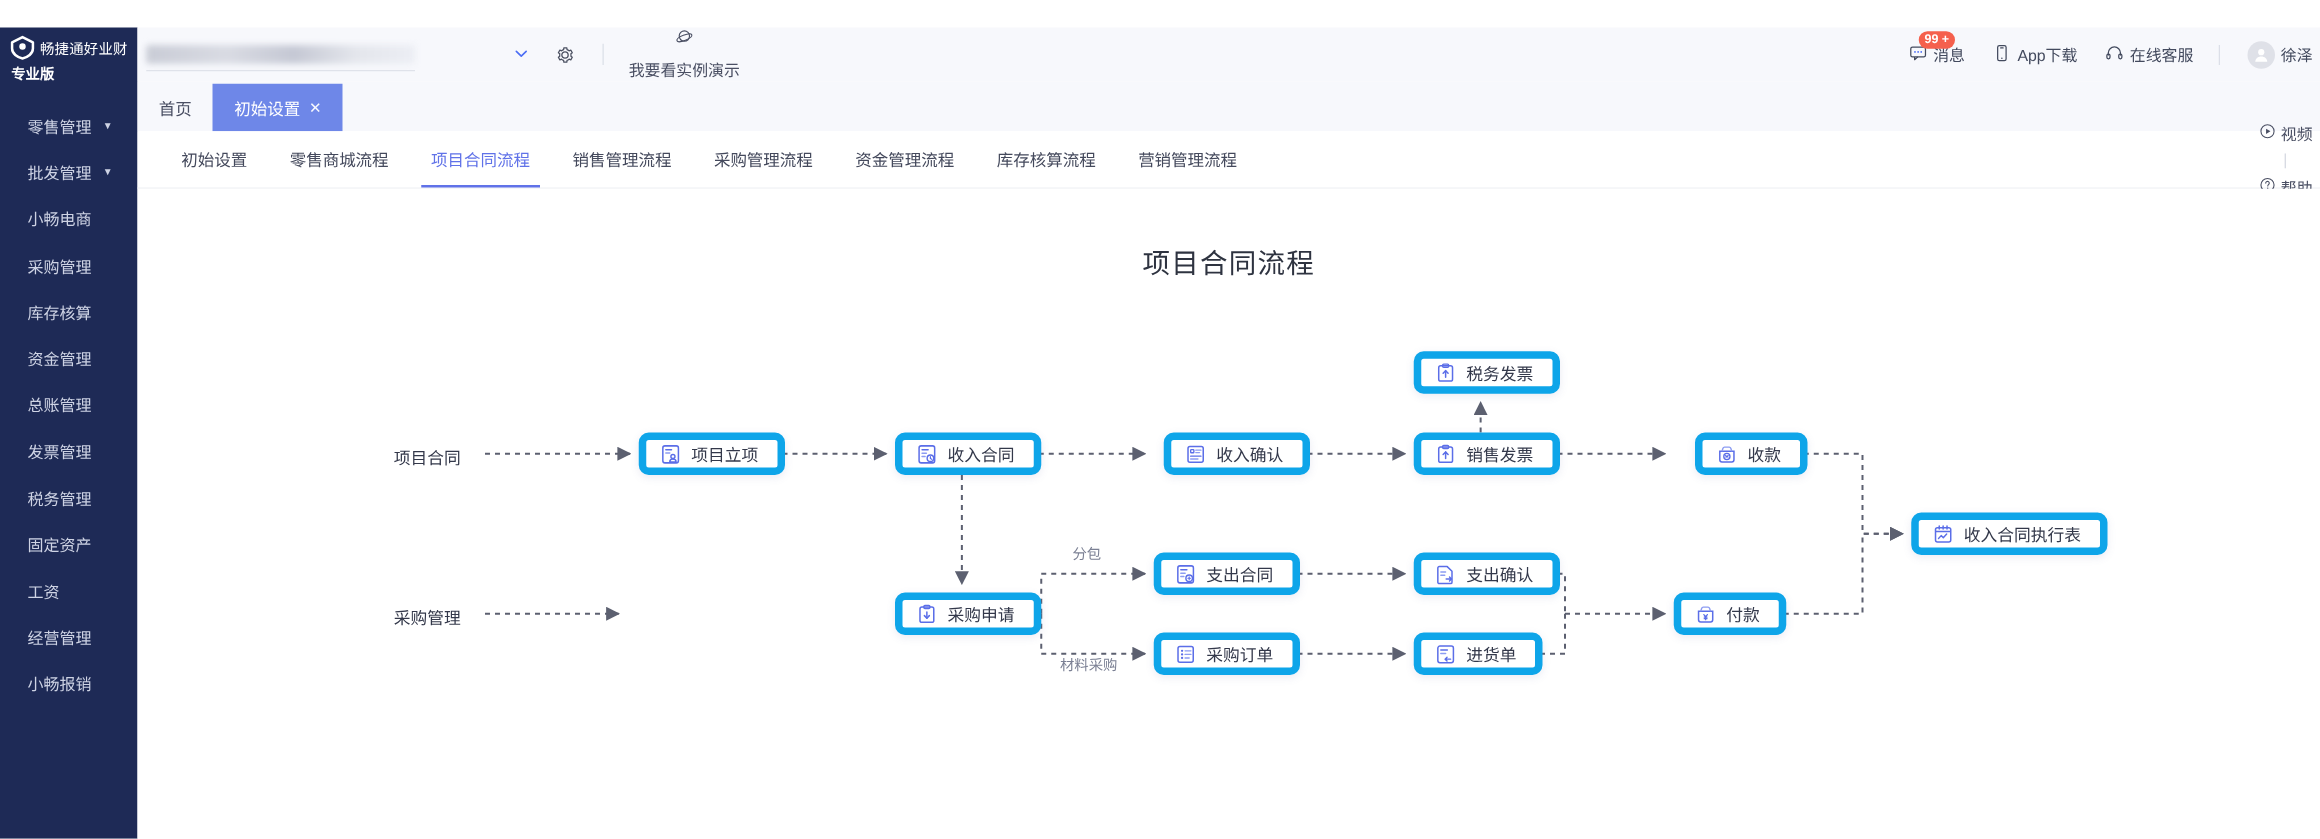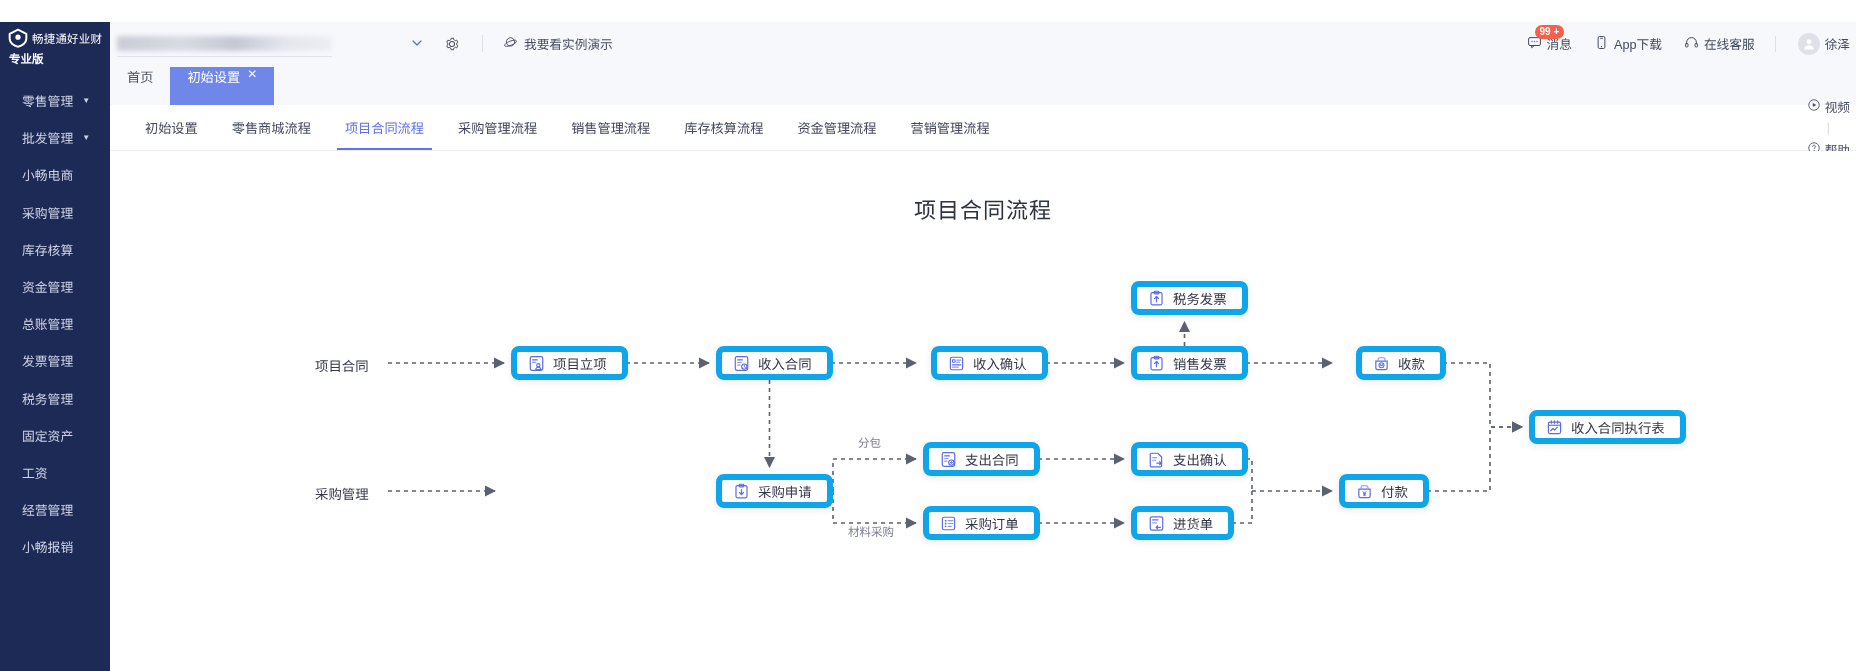"我要看实例演示" .demo-link { flex-direction: none -> column }
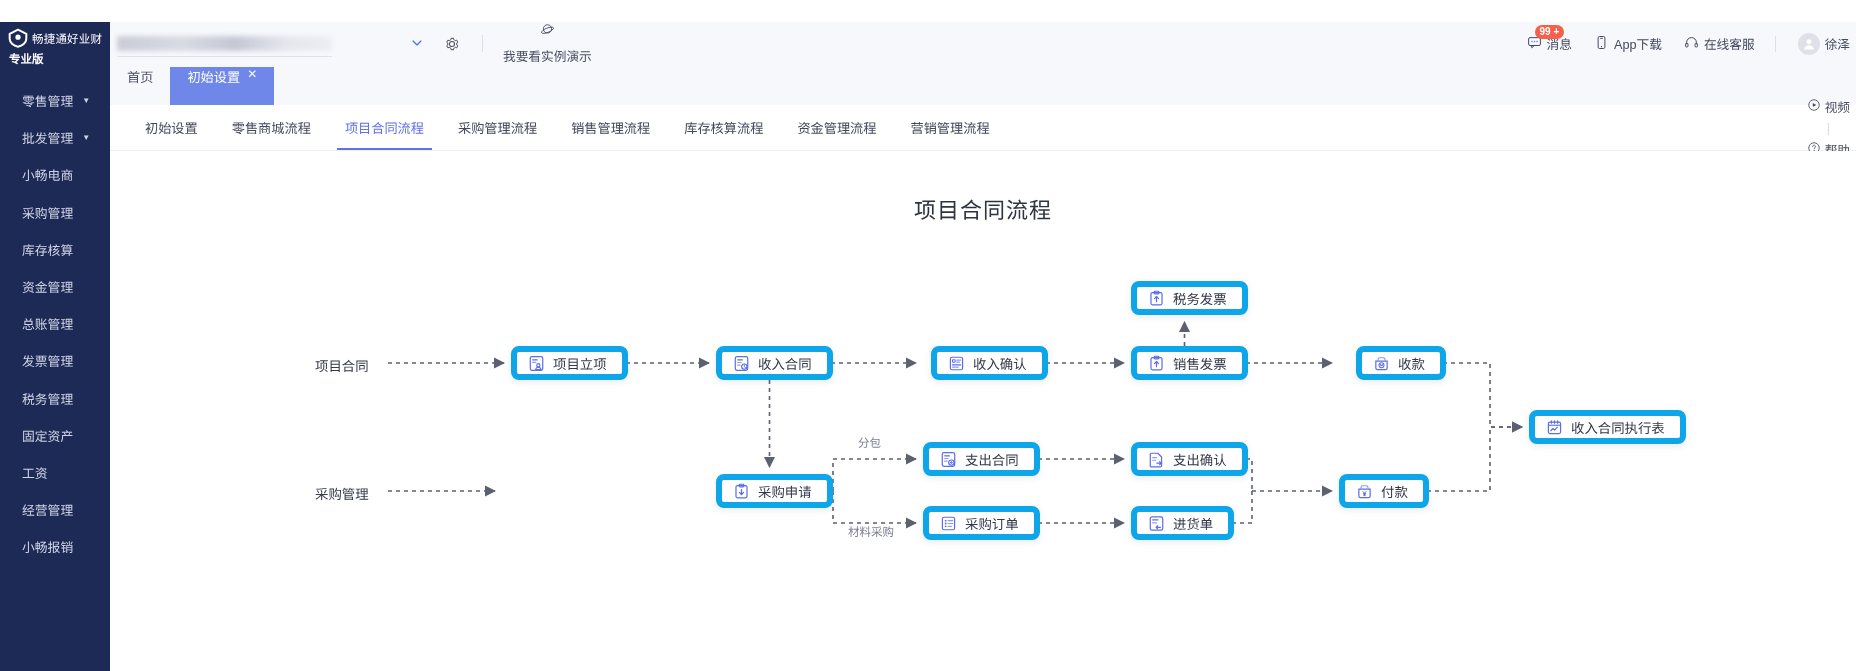"首页" .tab { align-items: none -> center }
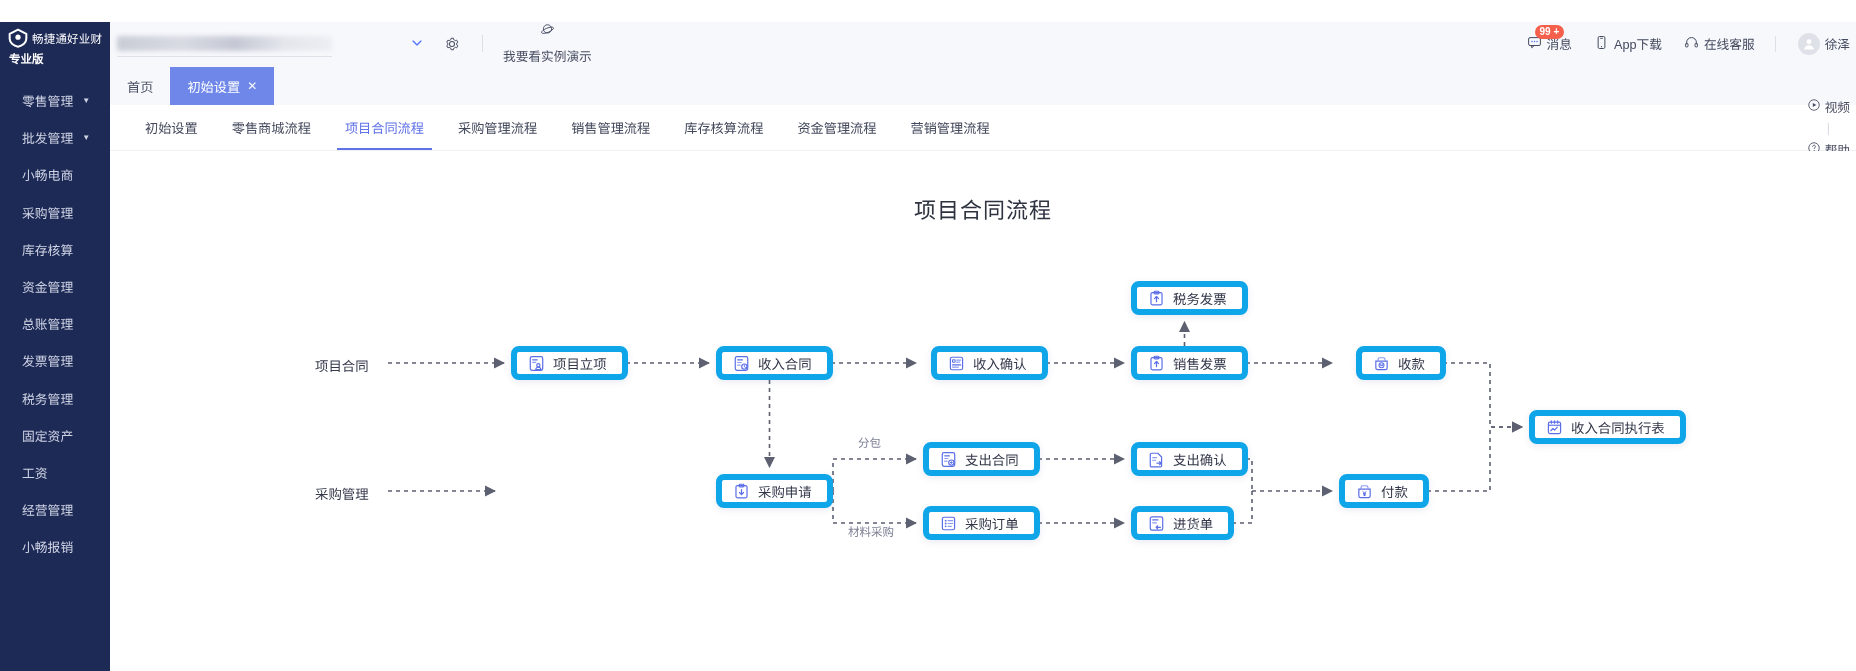"采购管理流程" div.snav { order: before "销售管理流程" -> after "销售管理流程" }
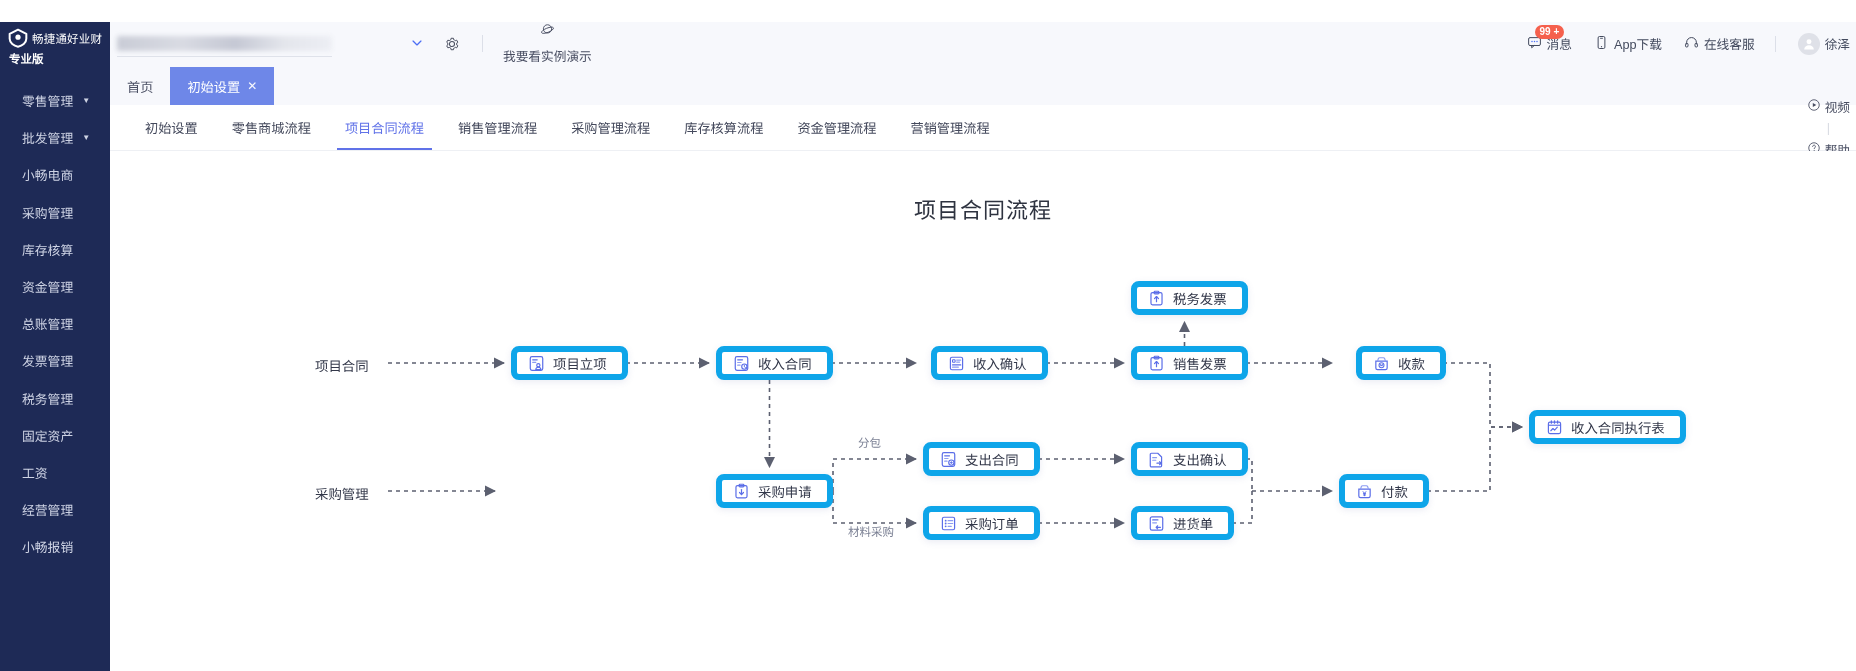"库存核算流程" div.snav { order: before "资金管理流程" -> after "资金管理流程" }
